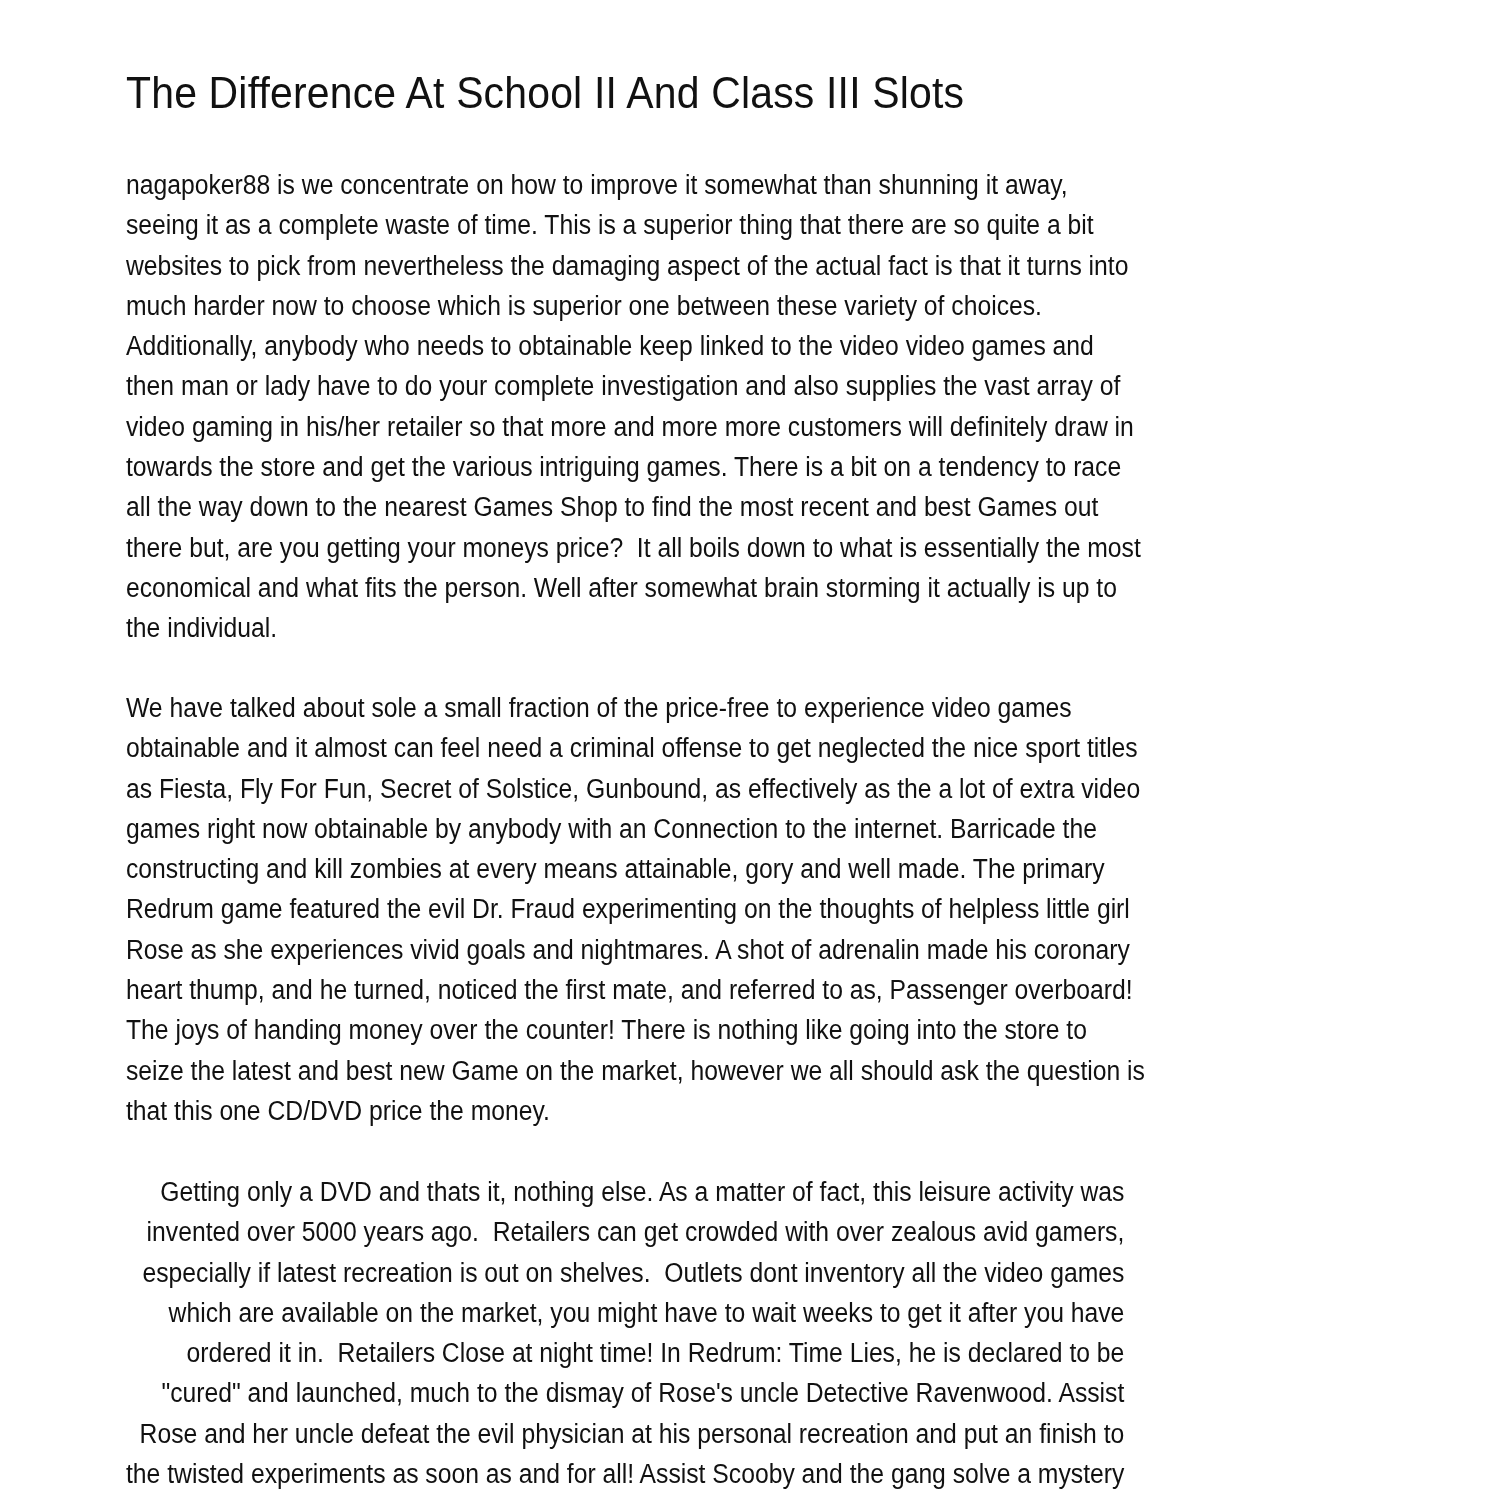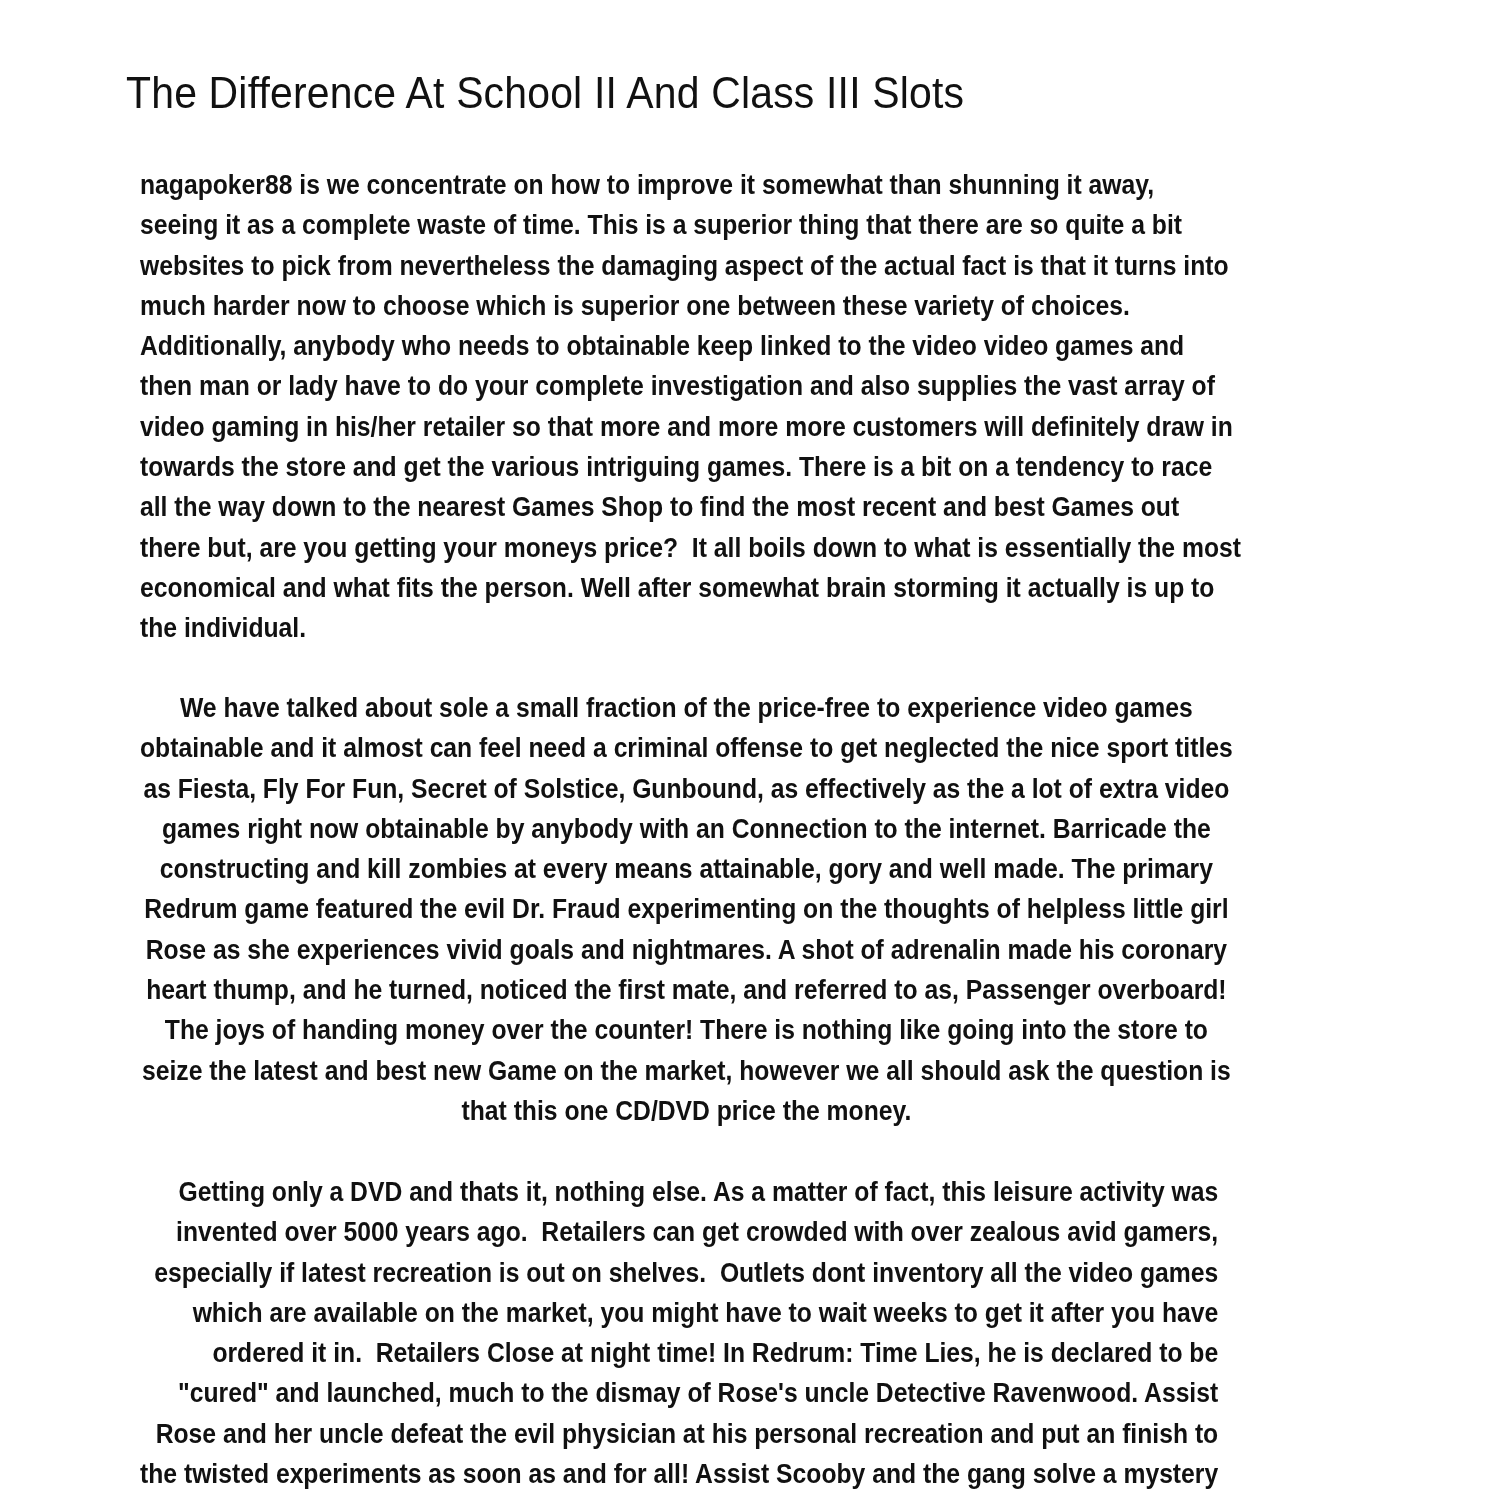"nagapoker88 is we concentrate on" .para { font-weight: bold -> none; left: 14px -> 0 }
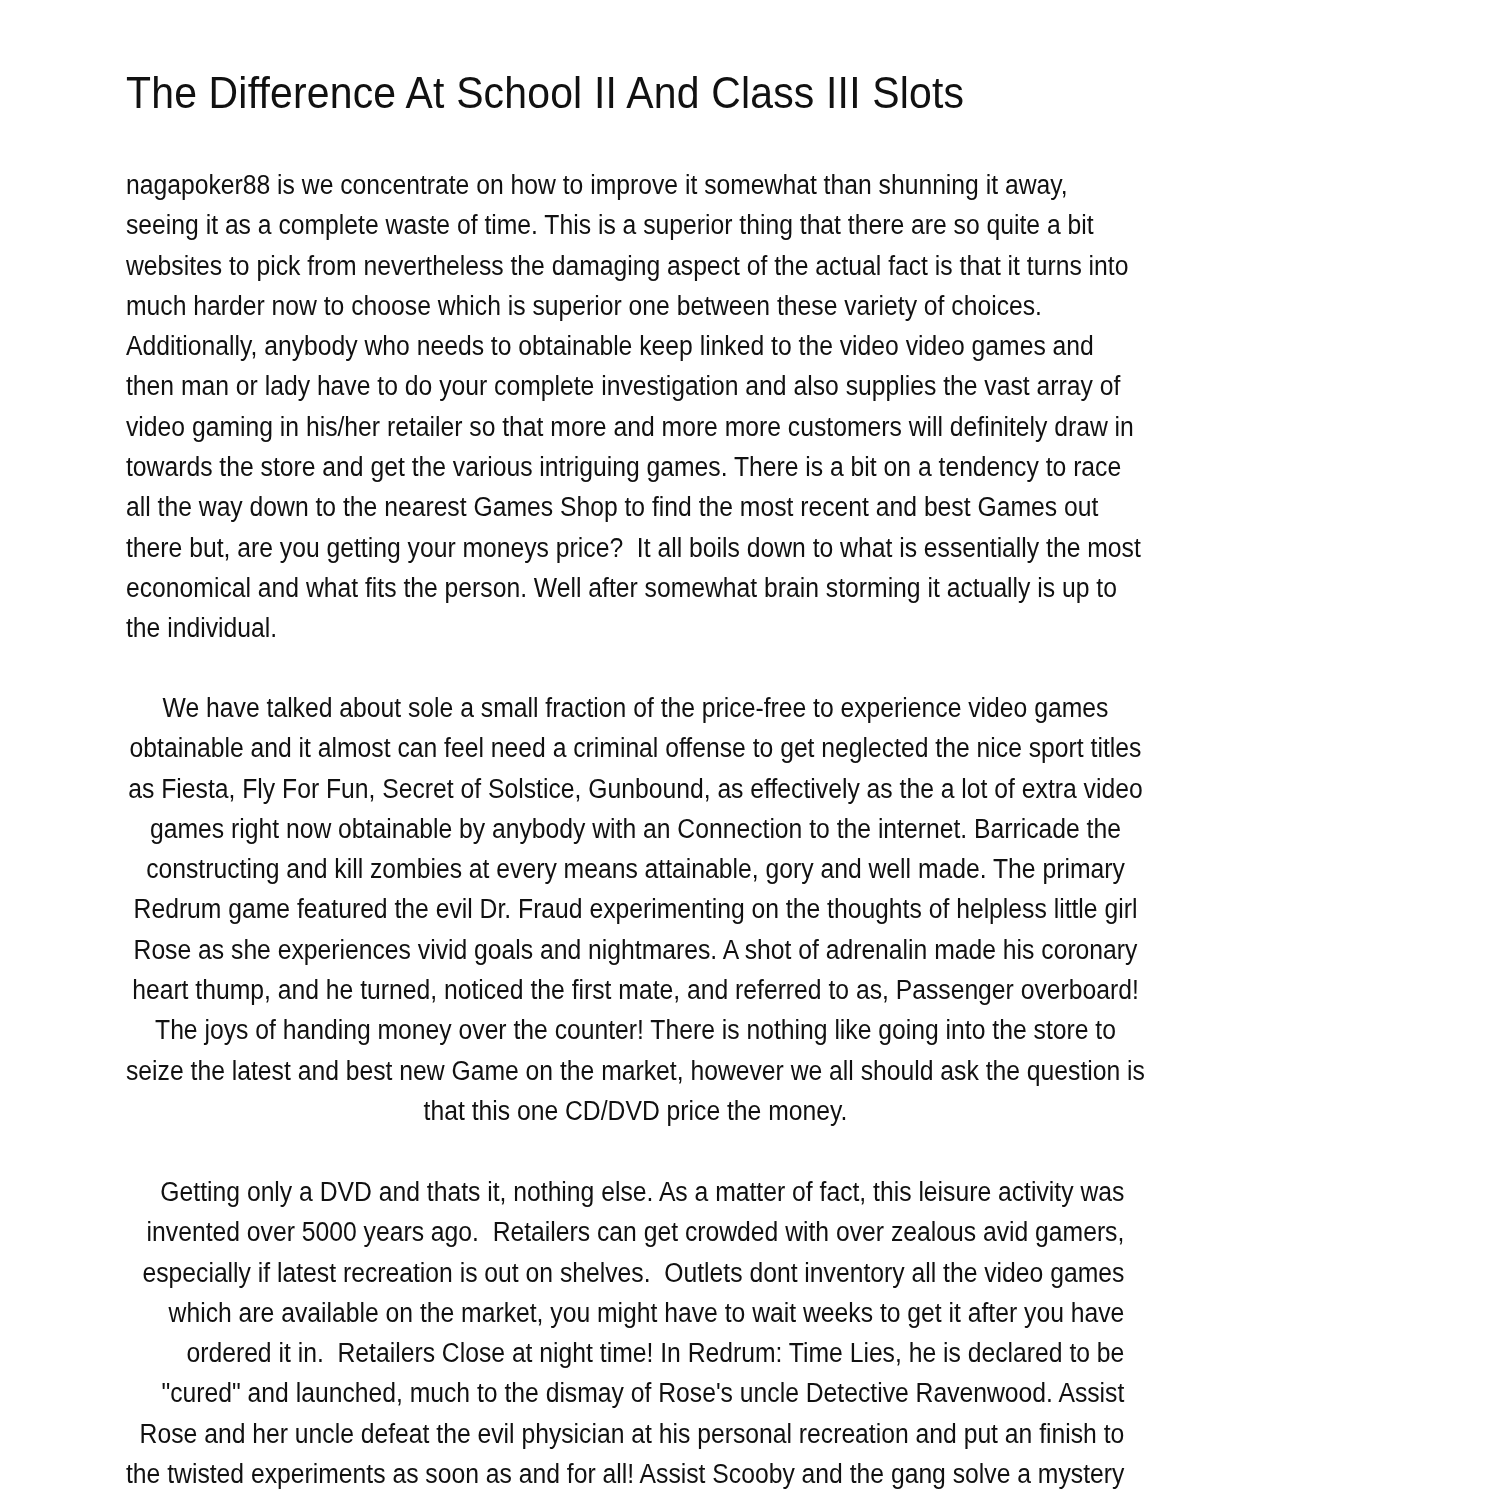"We have talked about sole" #p2 { text-align: center -> none }
